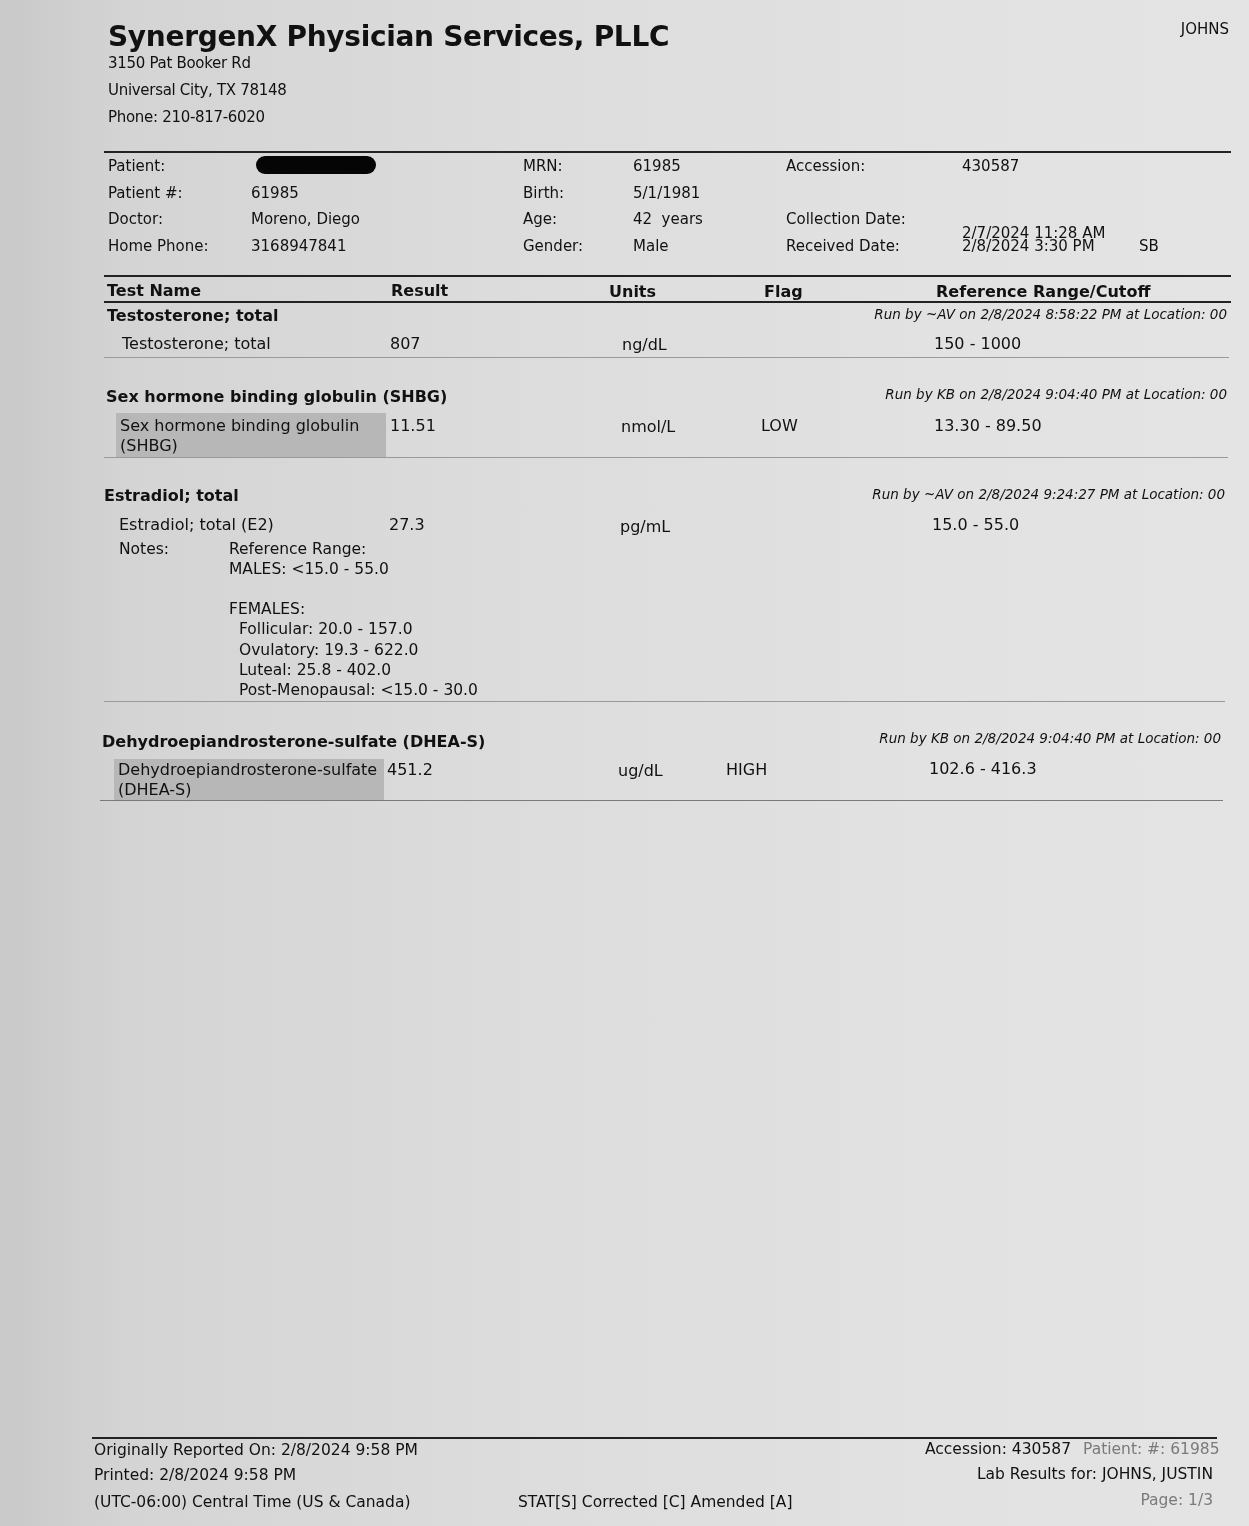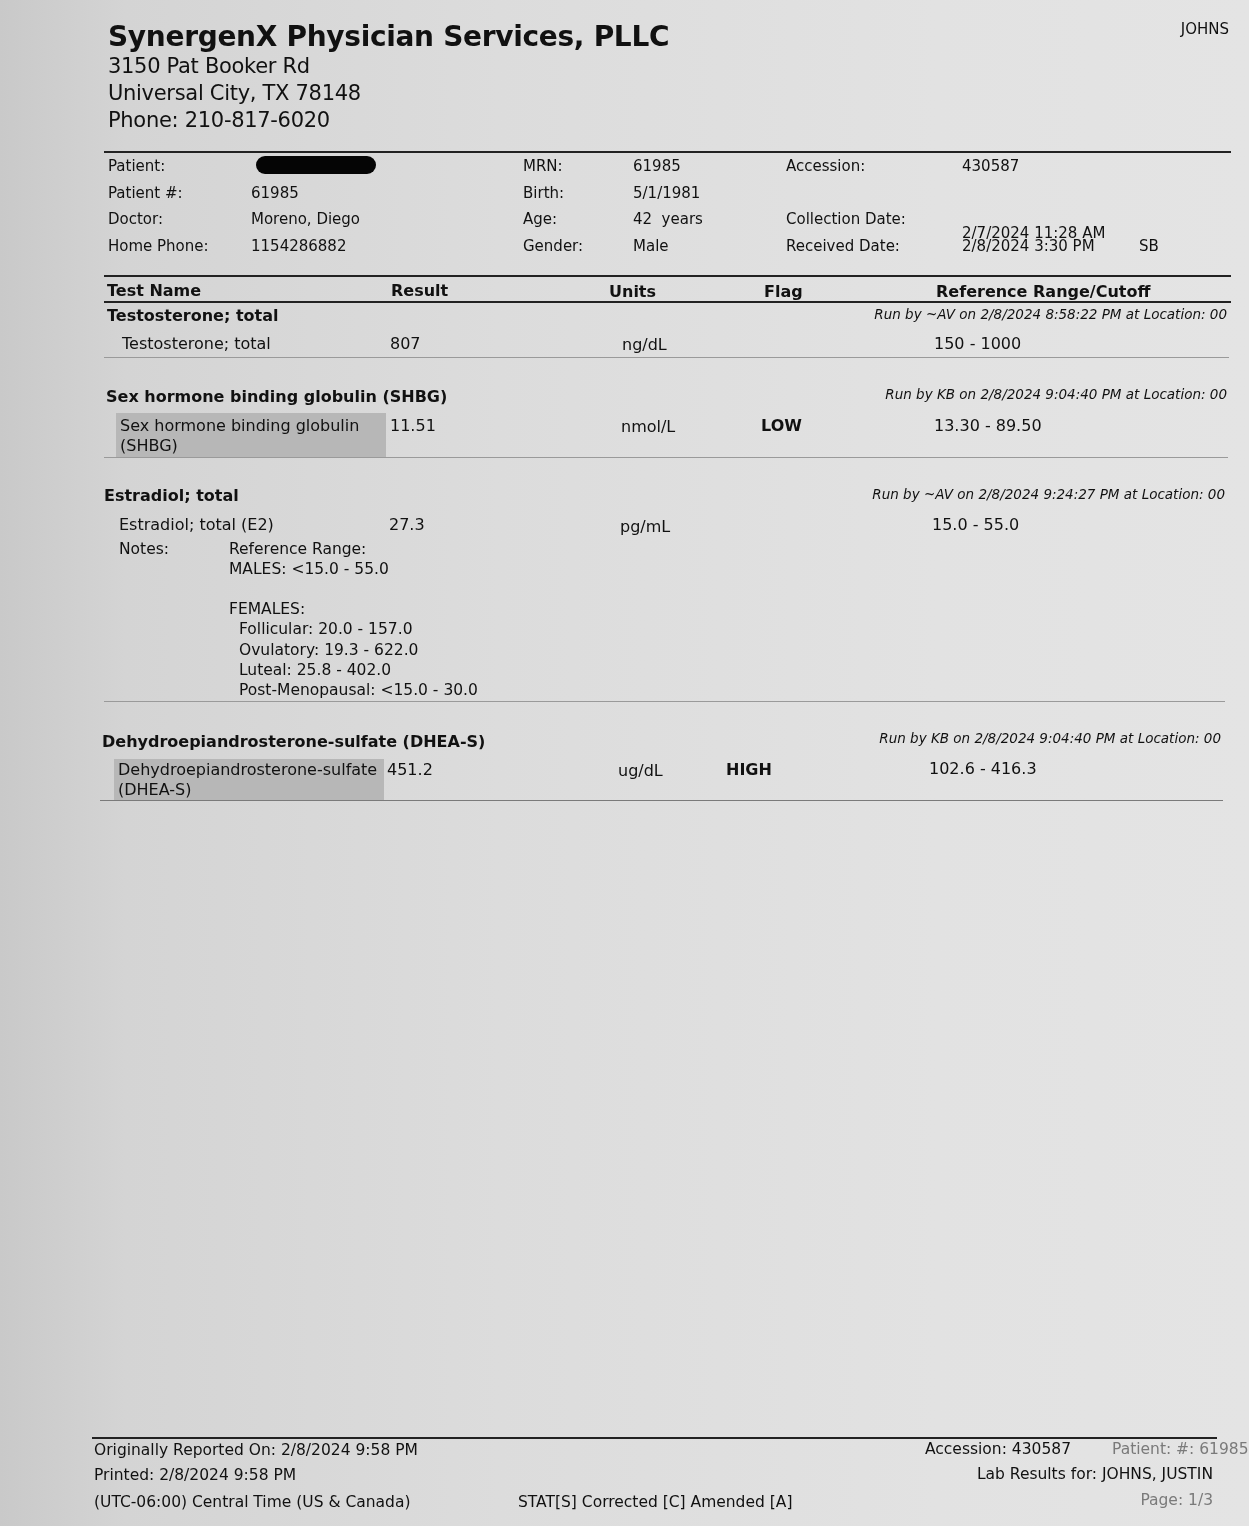"3150 Pat Booker Rd" .addr { font-size: 21px -> 15px }
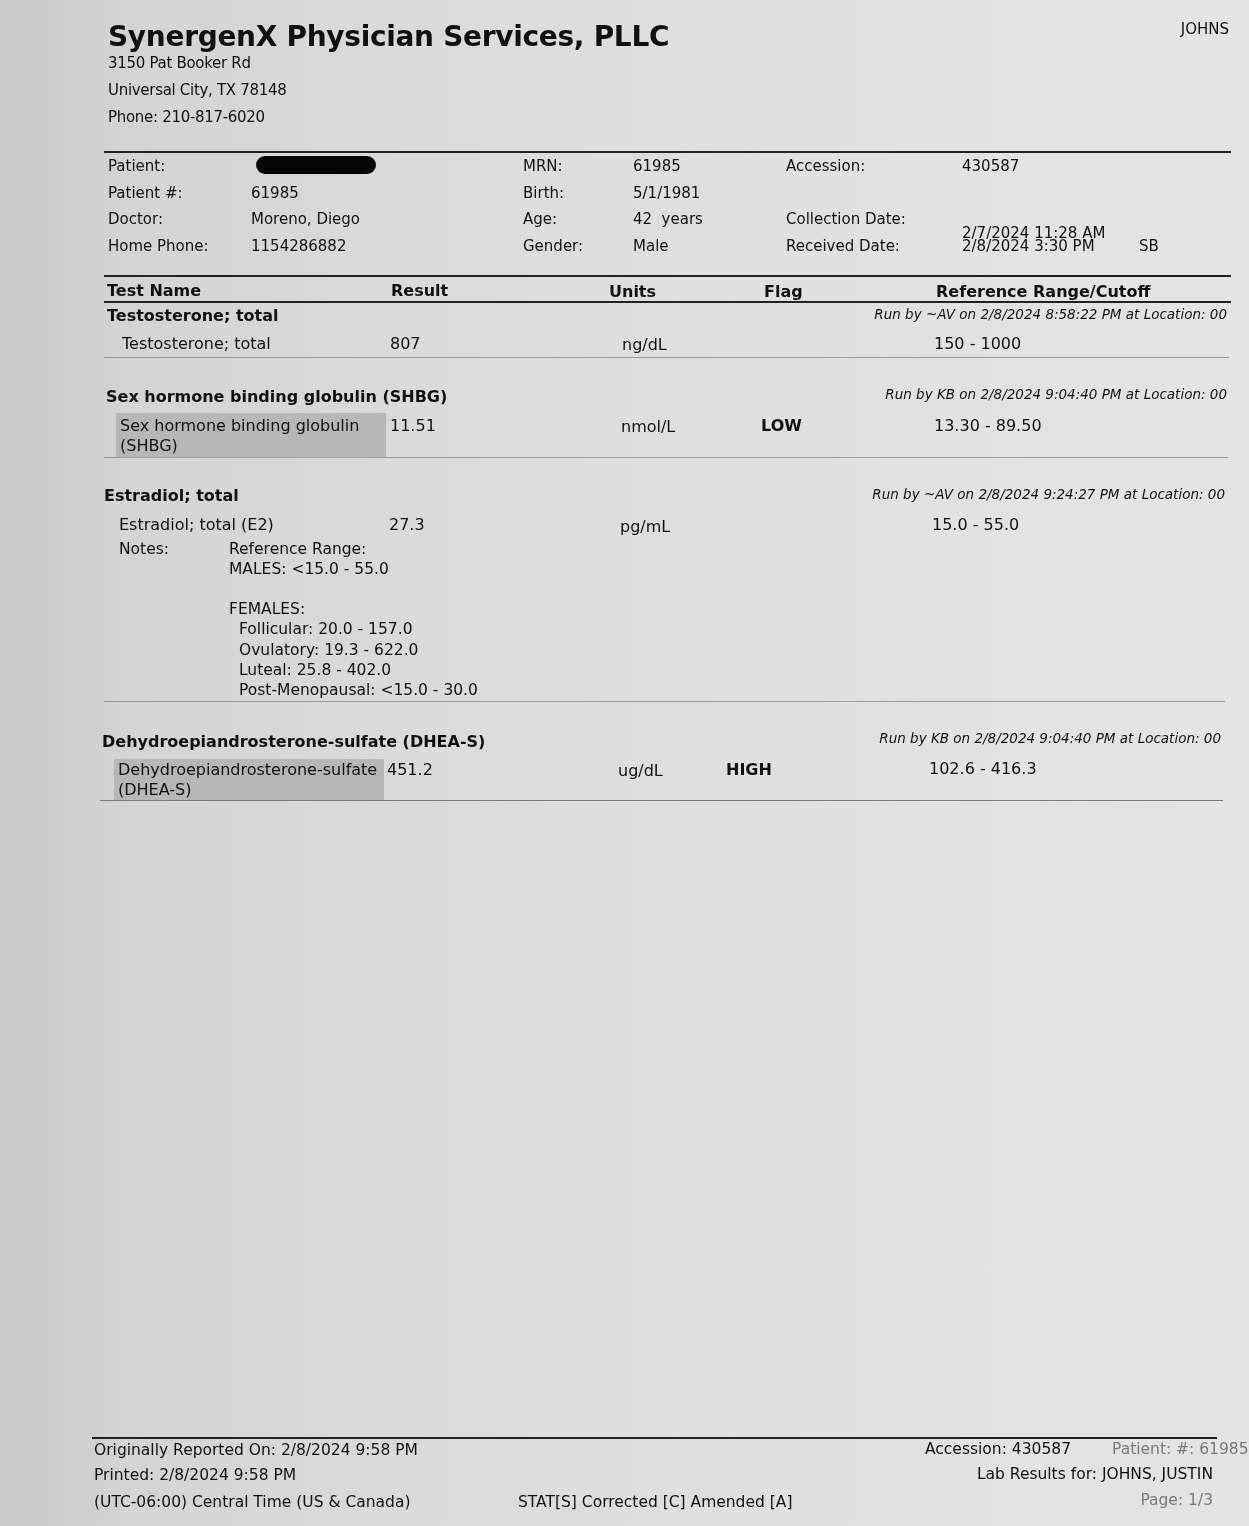"1154286882" div.abs { text: 1154286882 -> 3168947841 }
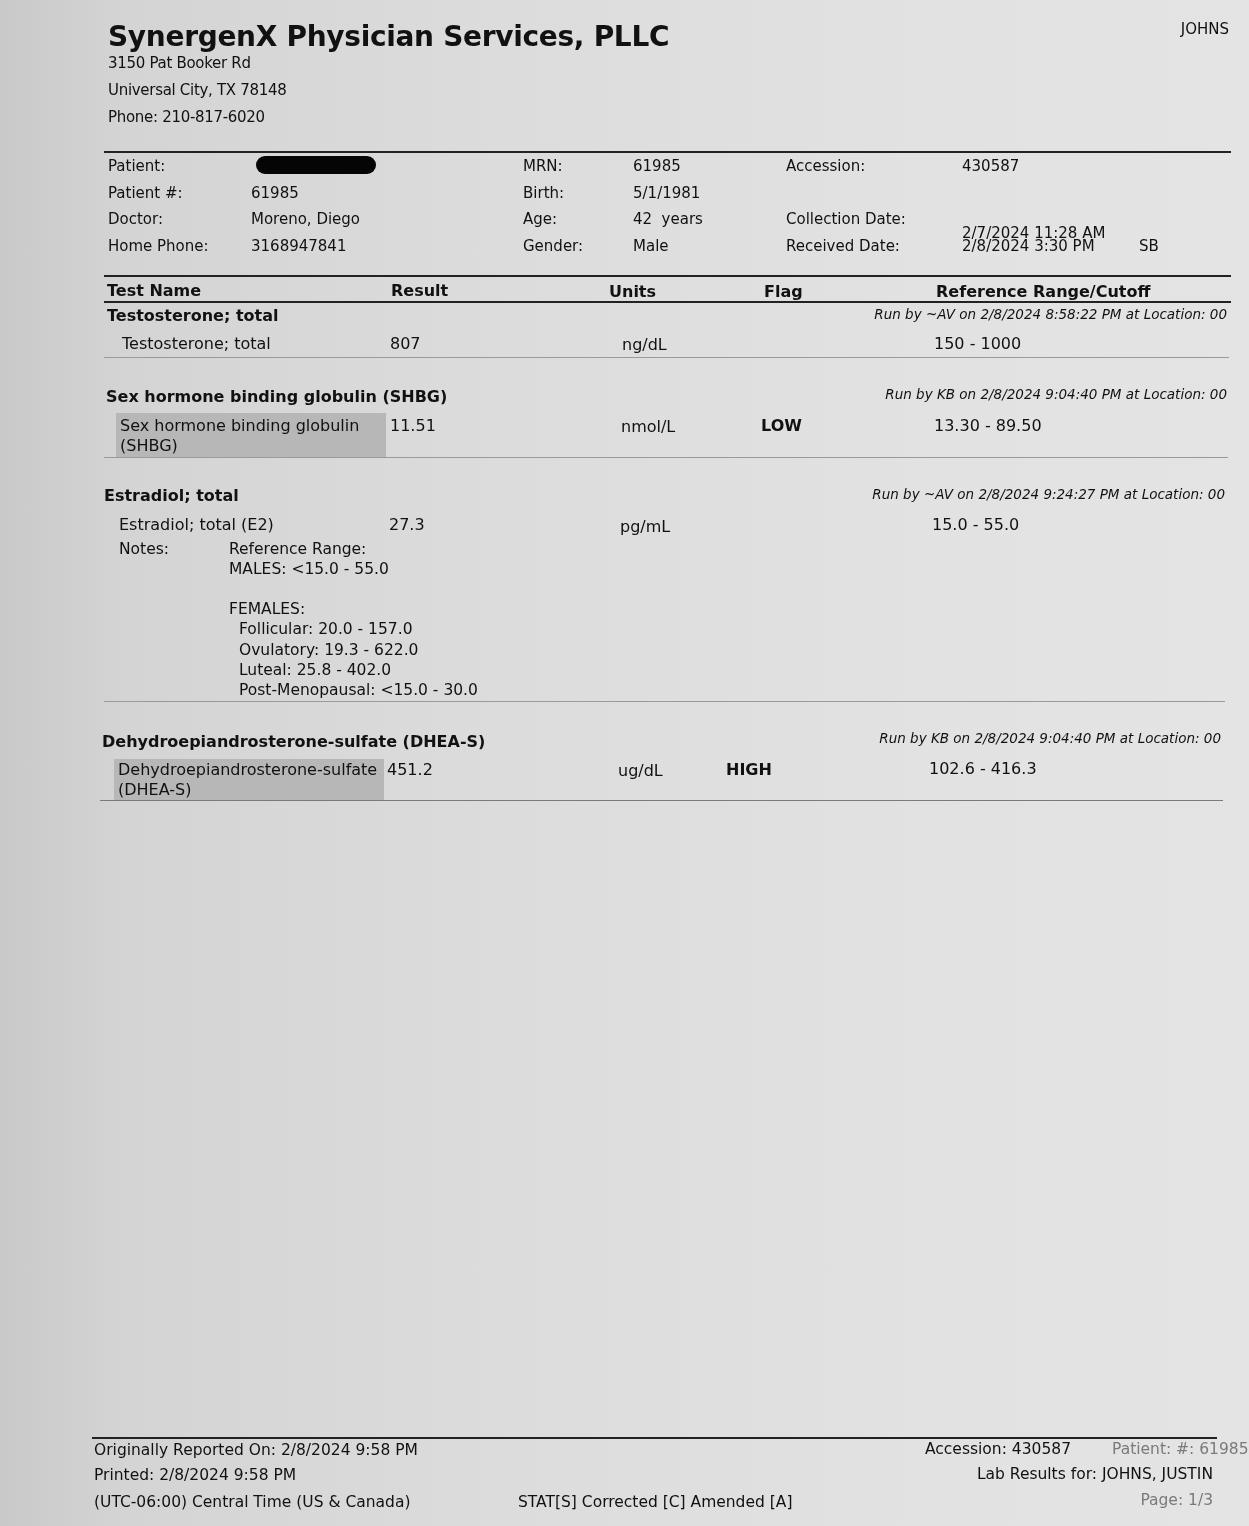"LOW" .flag { font-weight: bold -> normal }
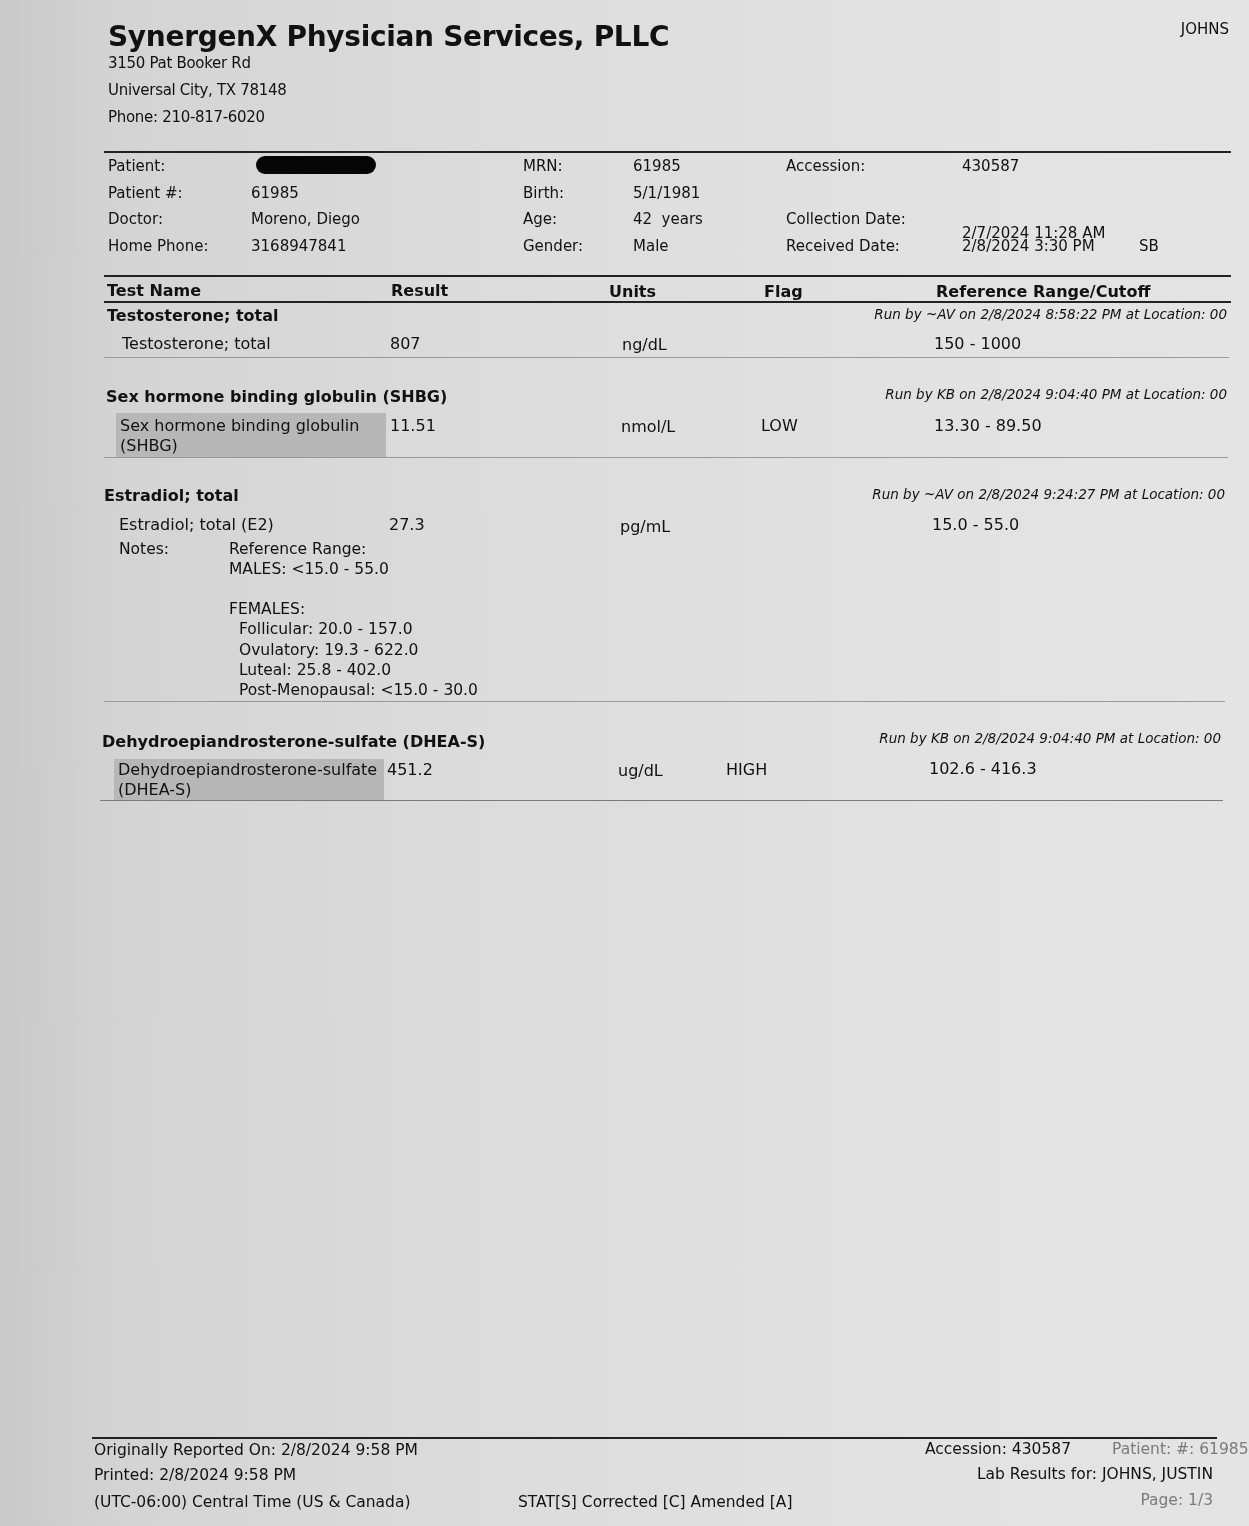"Patient: #: 61985" .foot-faint { margin-left: 29px -> none }
